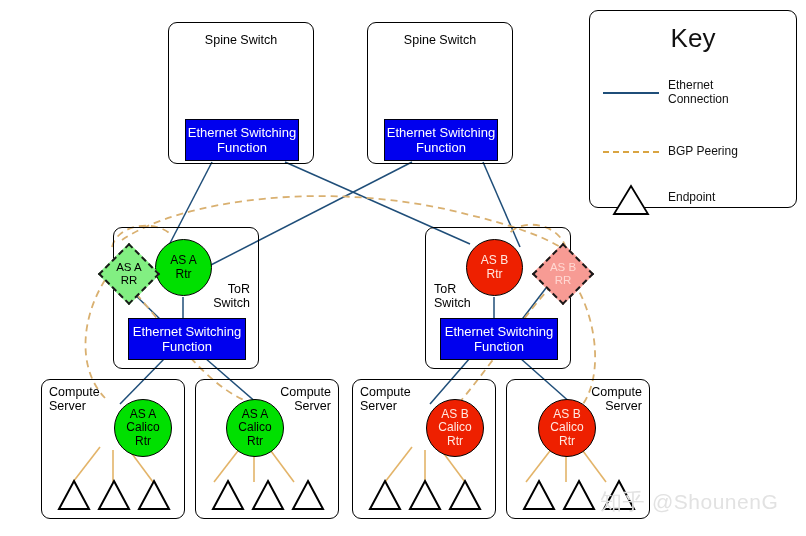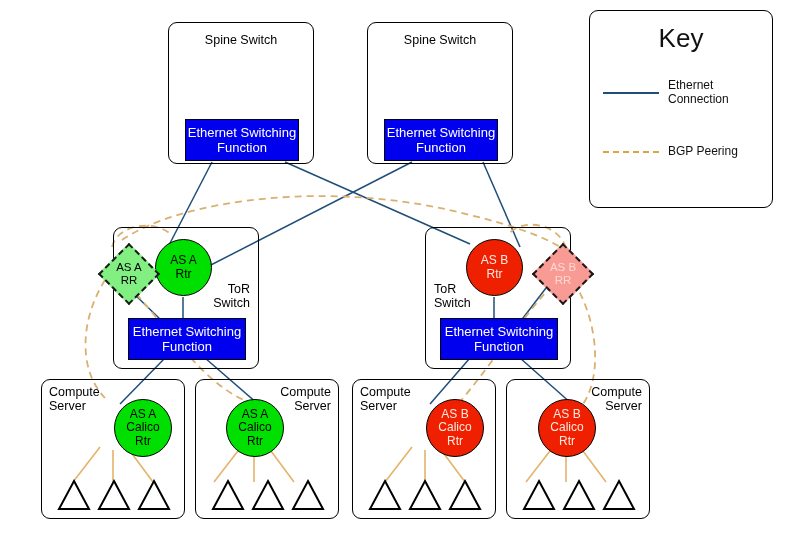"Key" #key-box { width: 184px -> 208px }
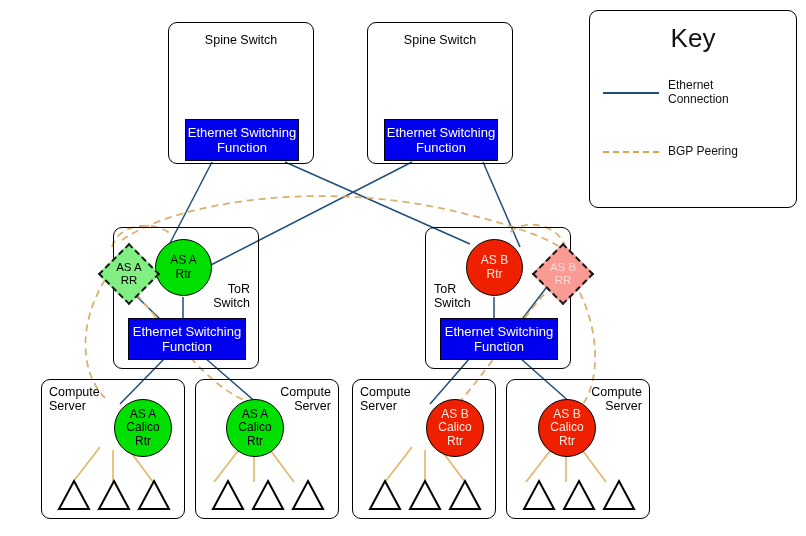"Endpoint" div.key-row { html: none -> <div> <div> <svg> <polygon></polygon> </svg> </div> <div>Endpoint</div> </div> }
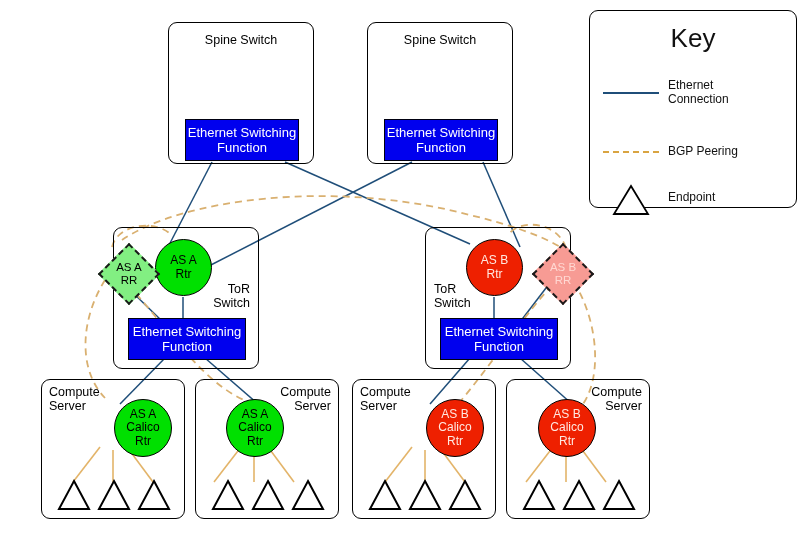"知乎" div { html: none -> <div> <span>知乎</span> <span>@ShounenG</span> </div> }
